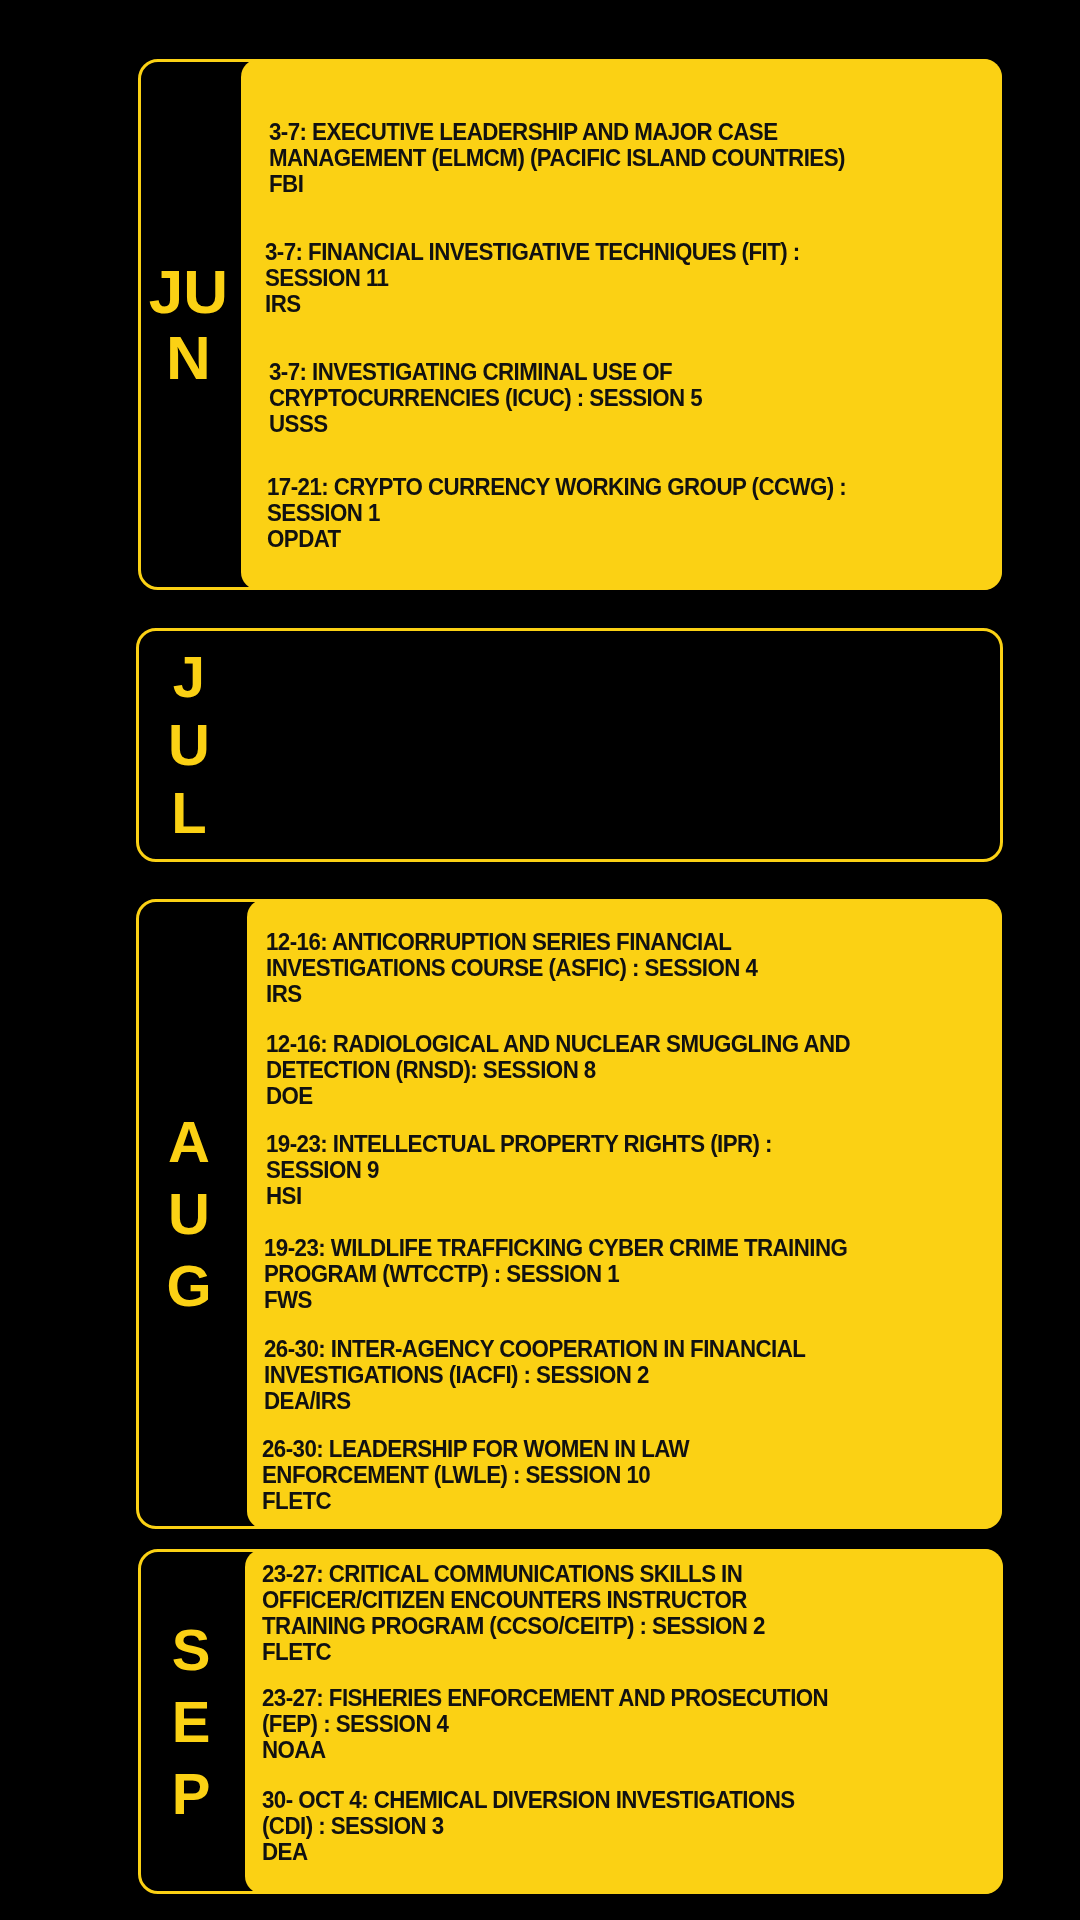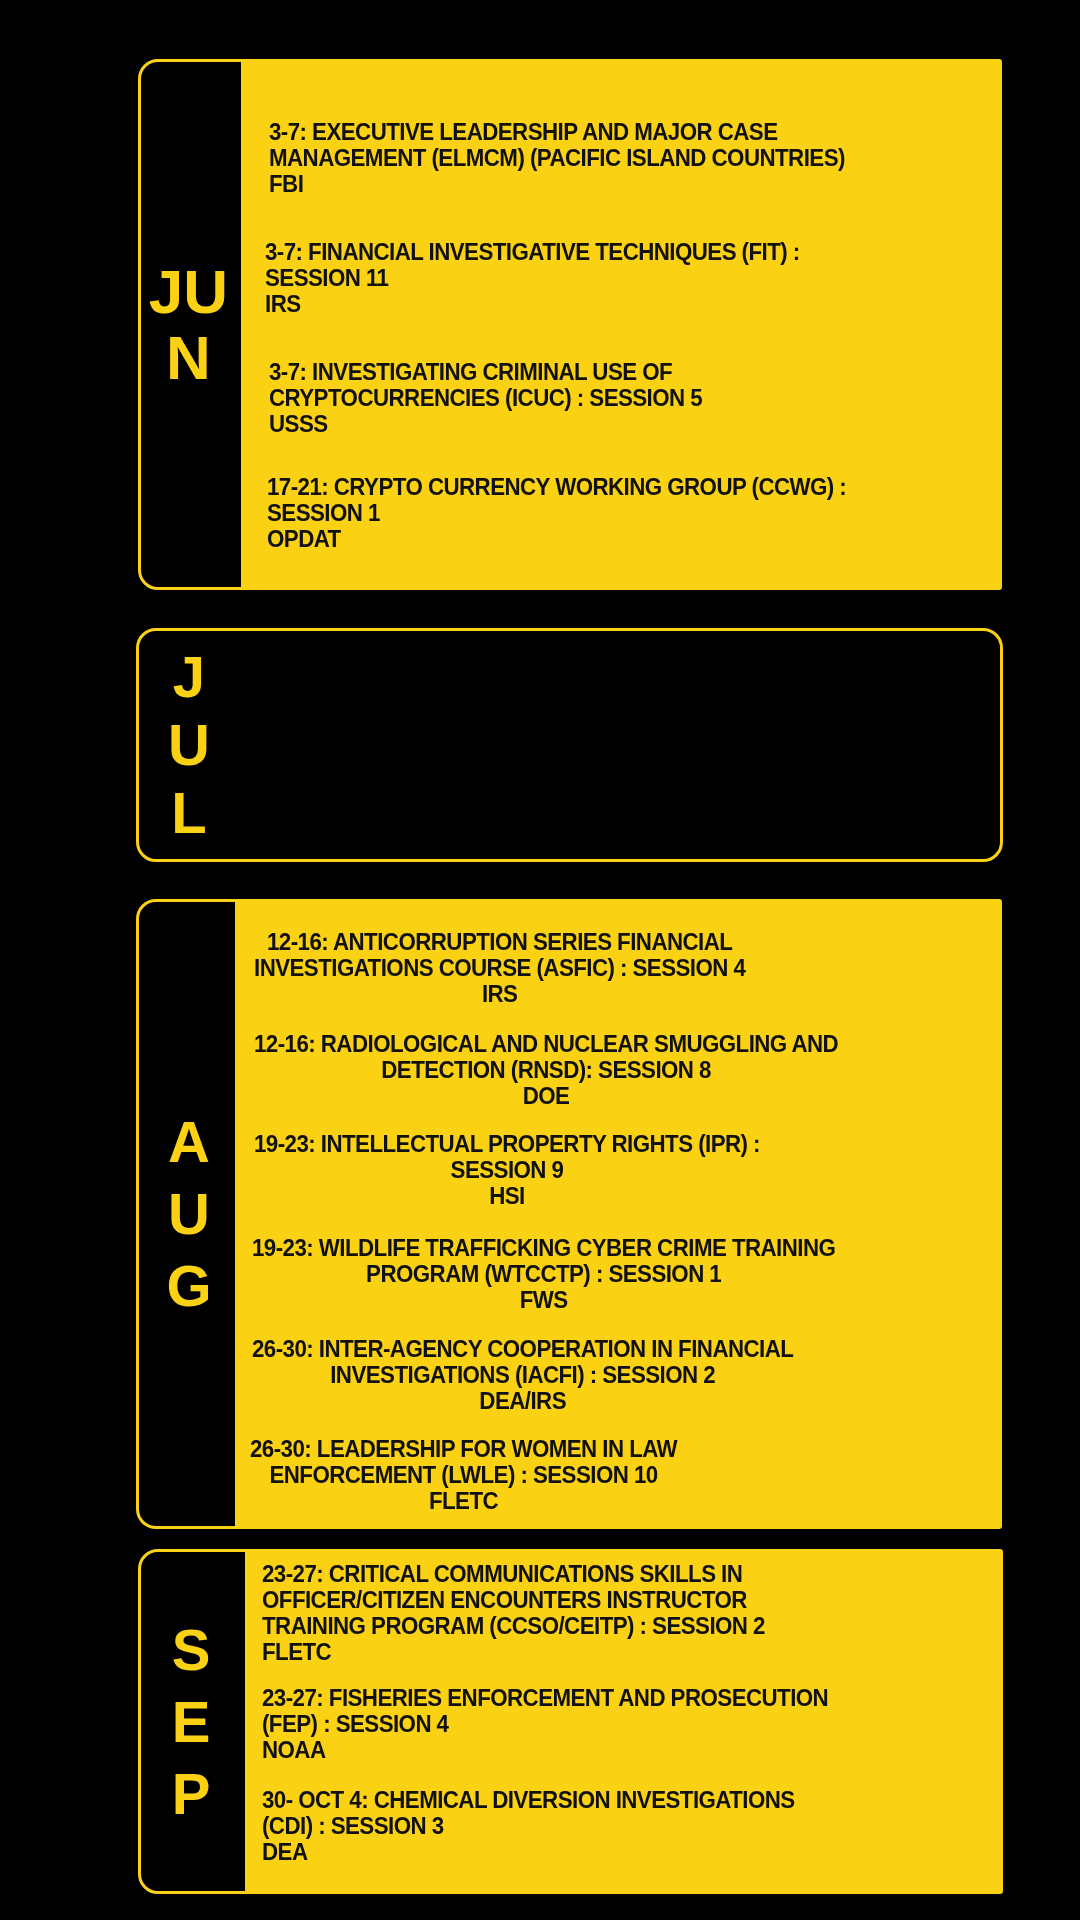"3-7: EXECUTIVE LEADERSHIP AND MAJOR" .month .panel { border-radius: 3px -> 18px }
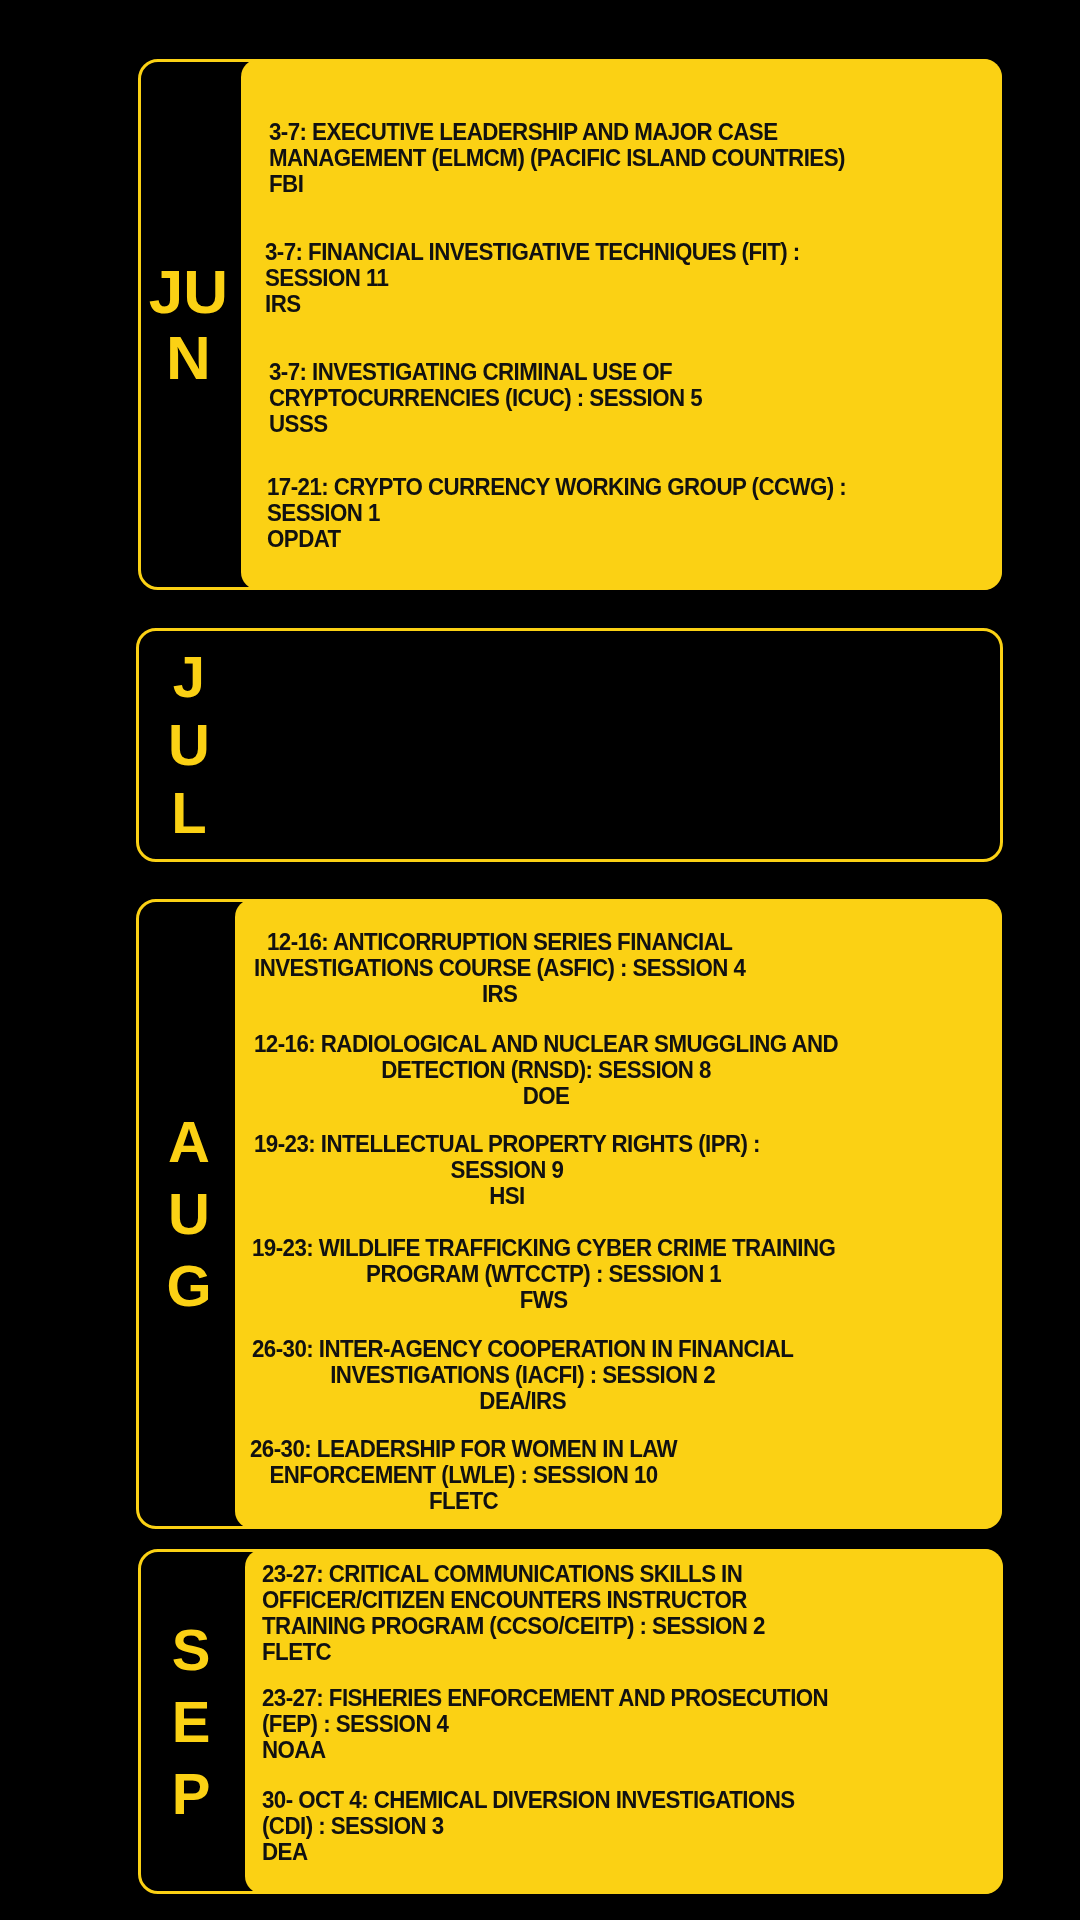"12-16: ANTICORRUPTION SERIES FINANCIAL" div.panel { left: 96px -> 108px; text-align: center -> none }
